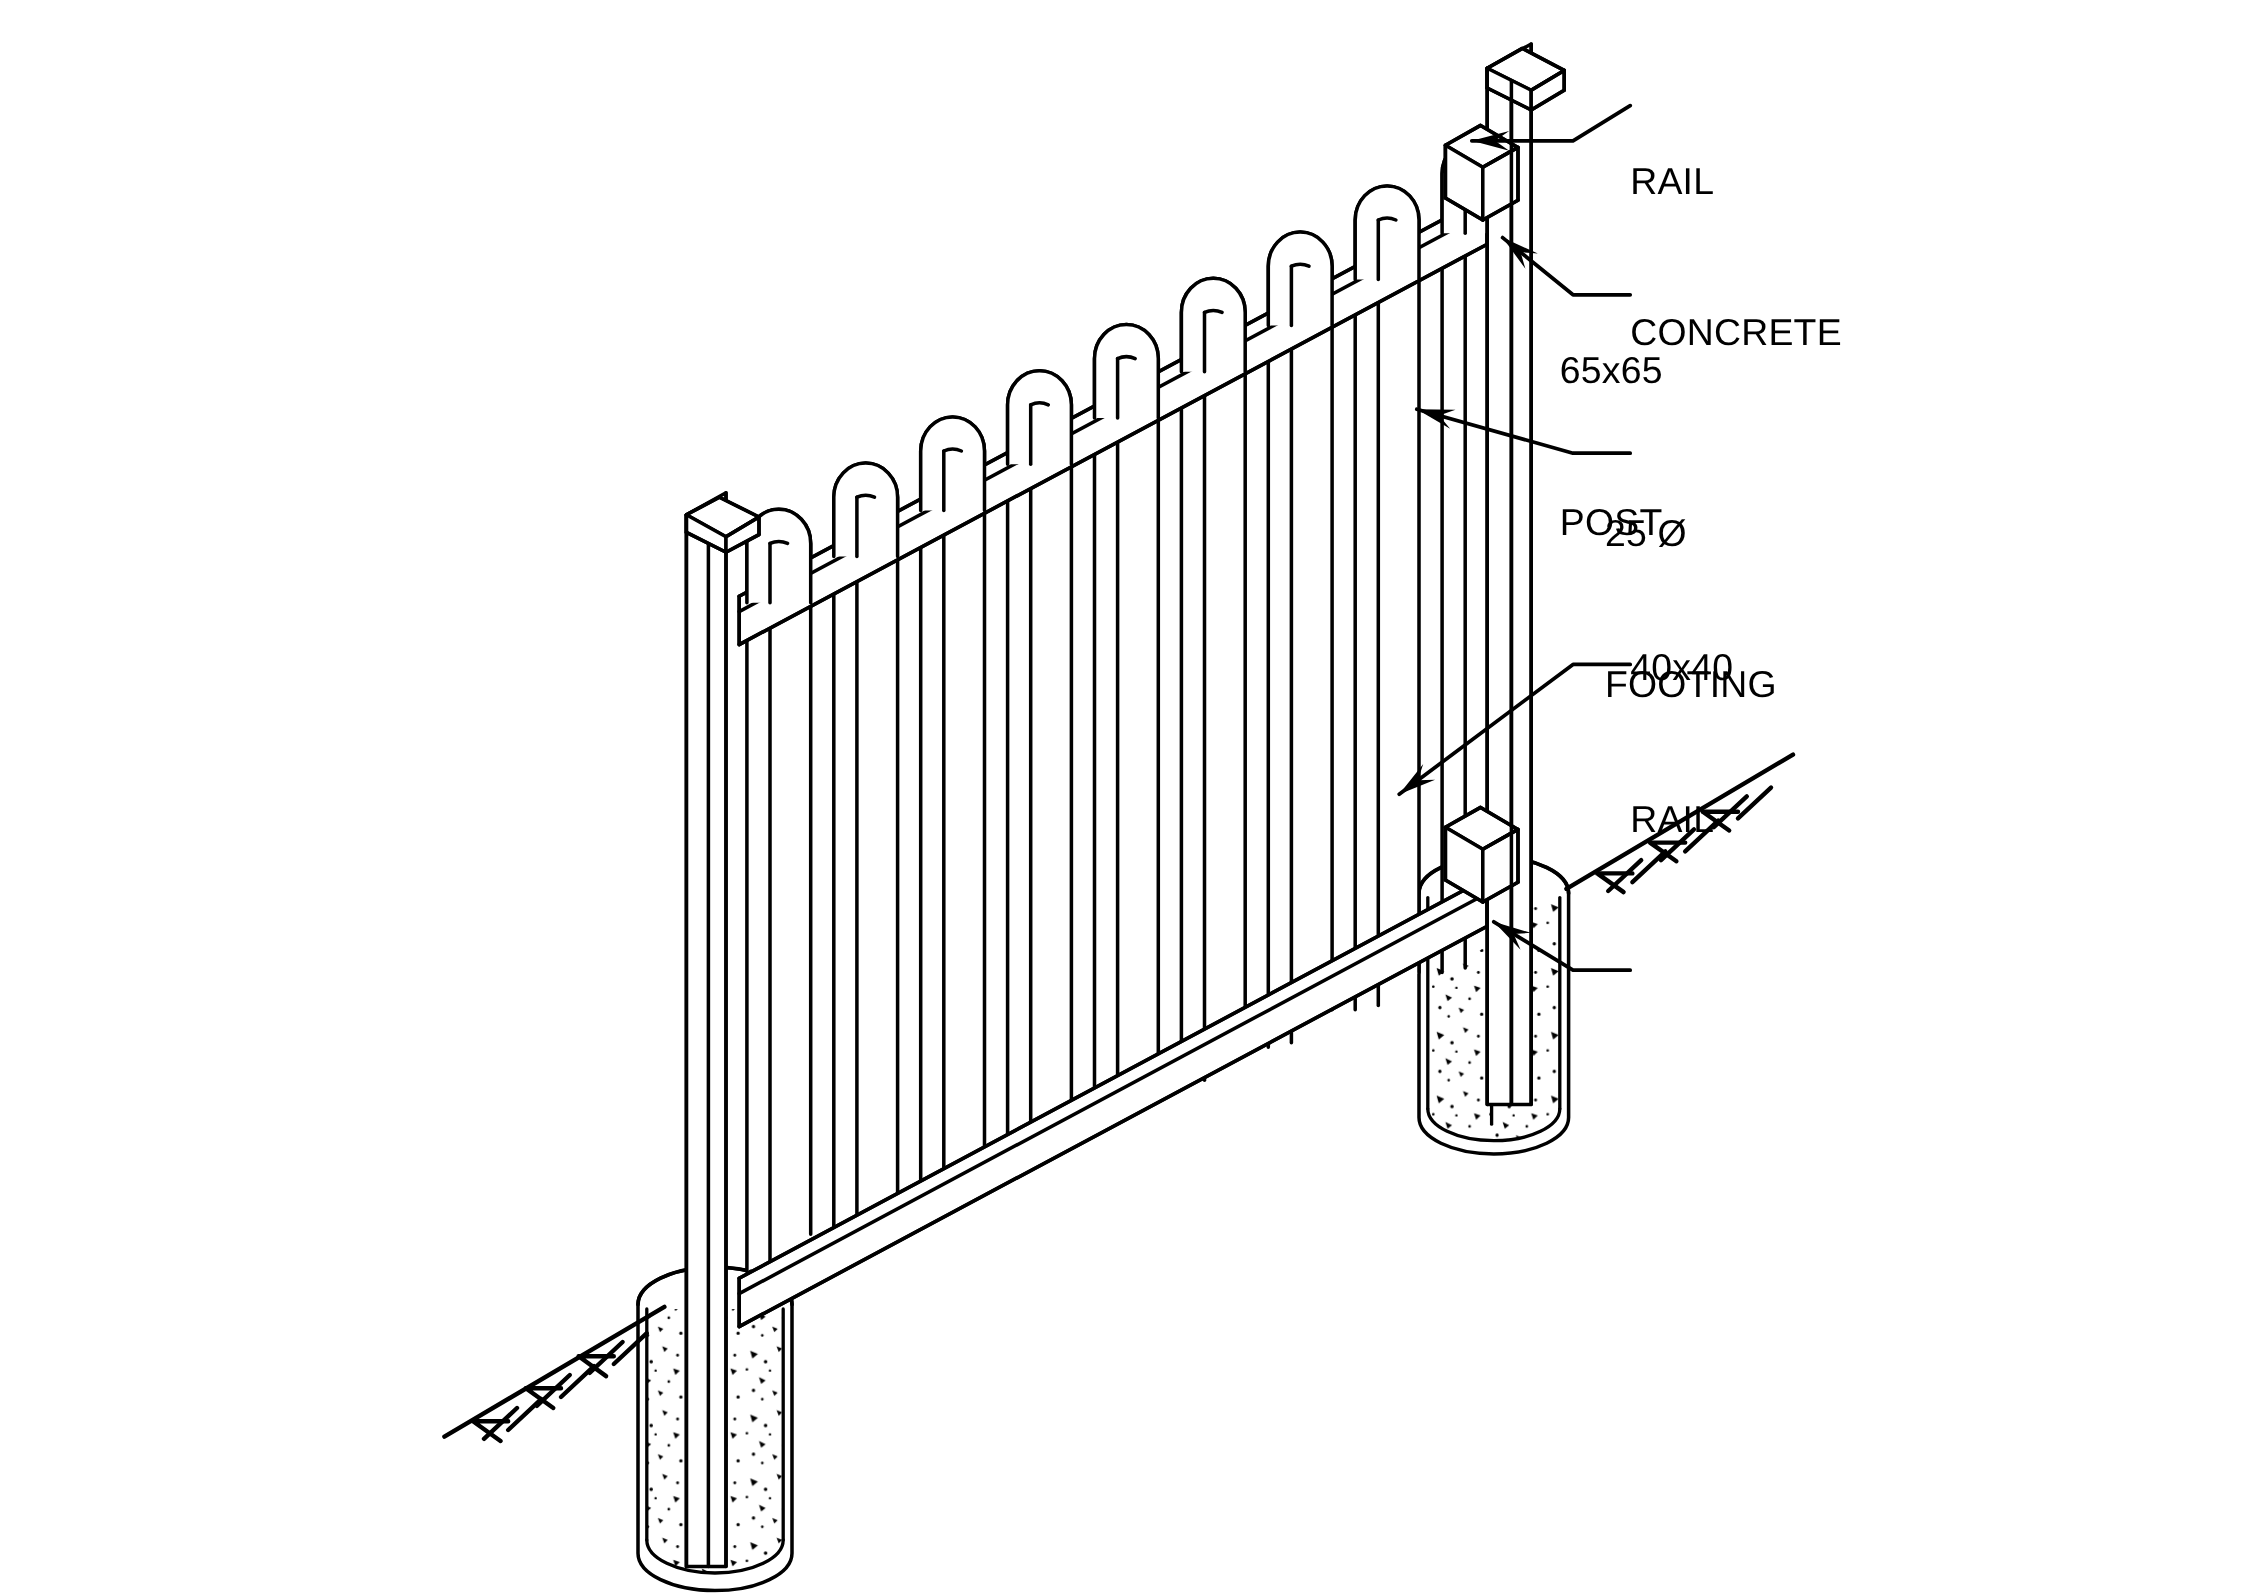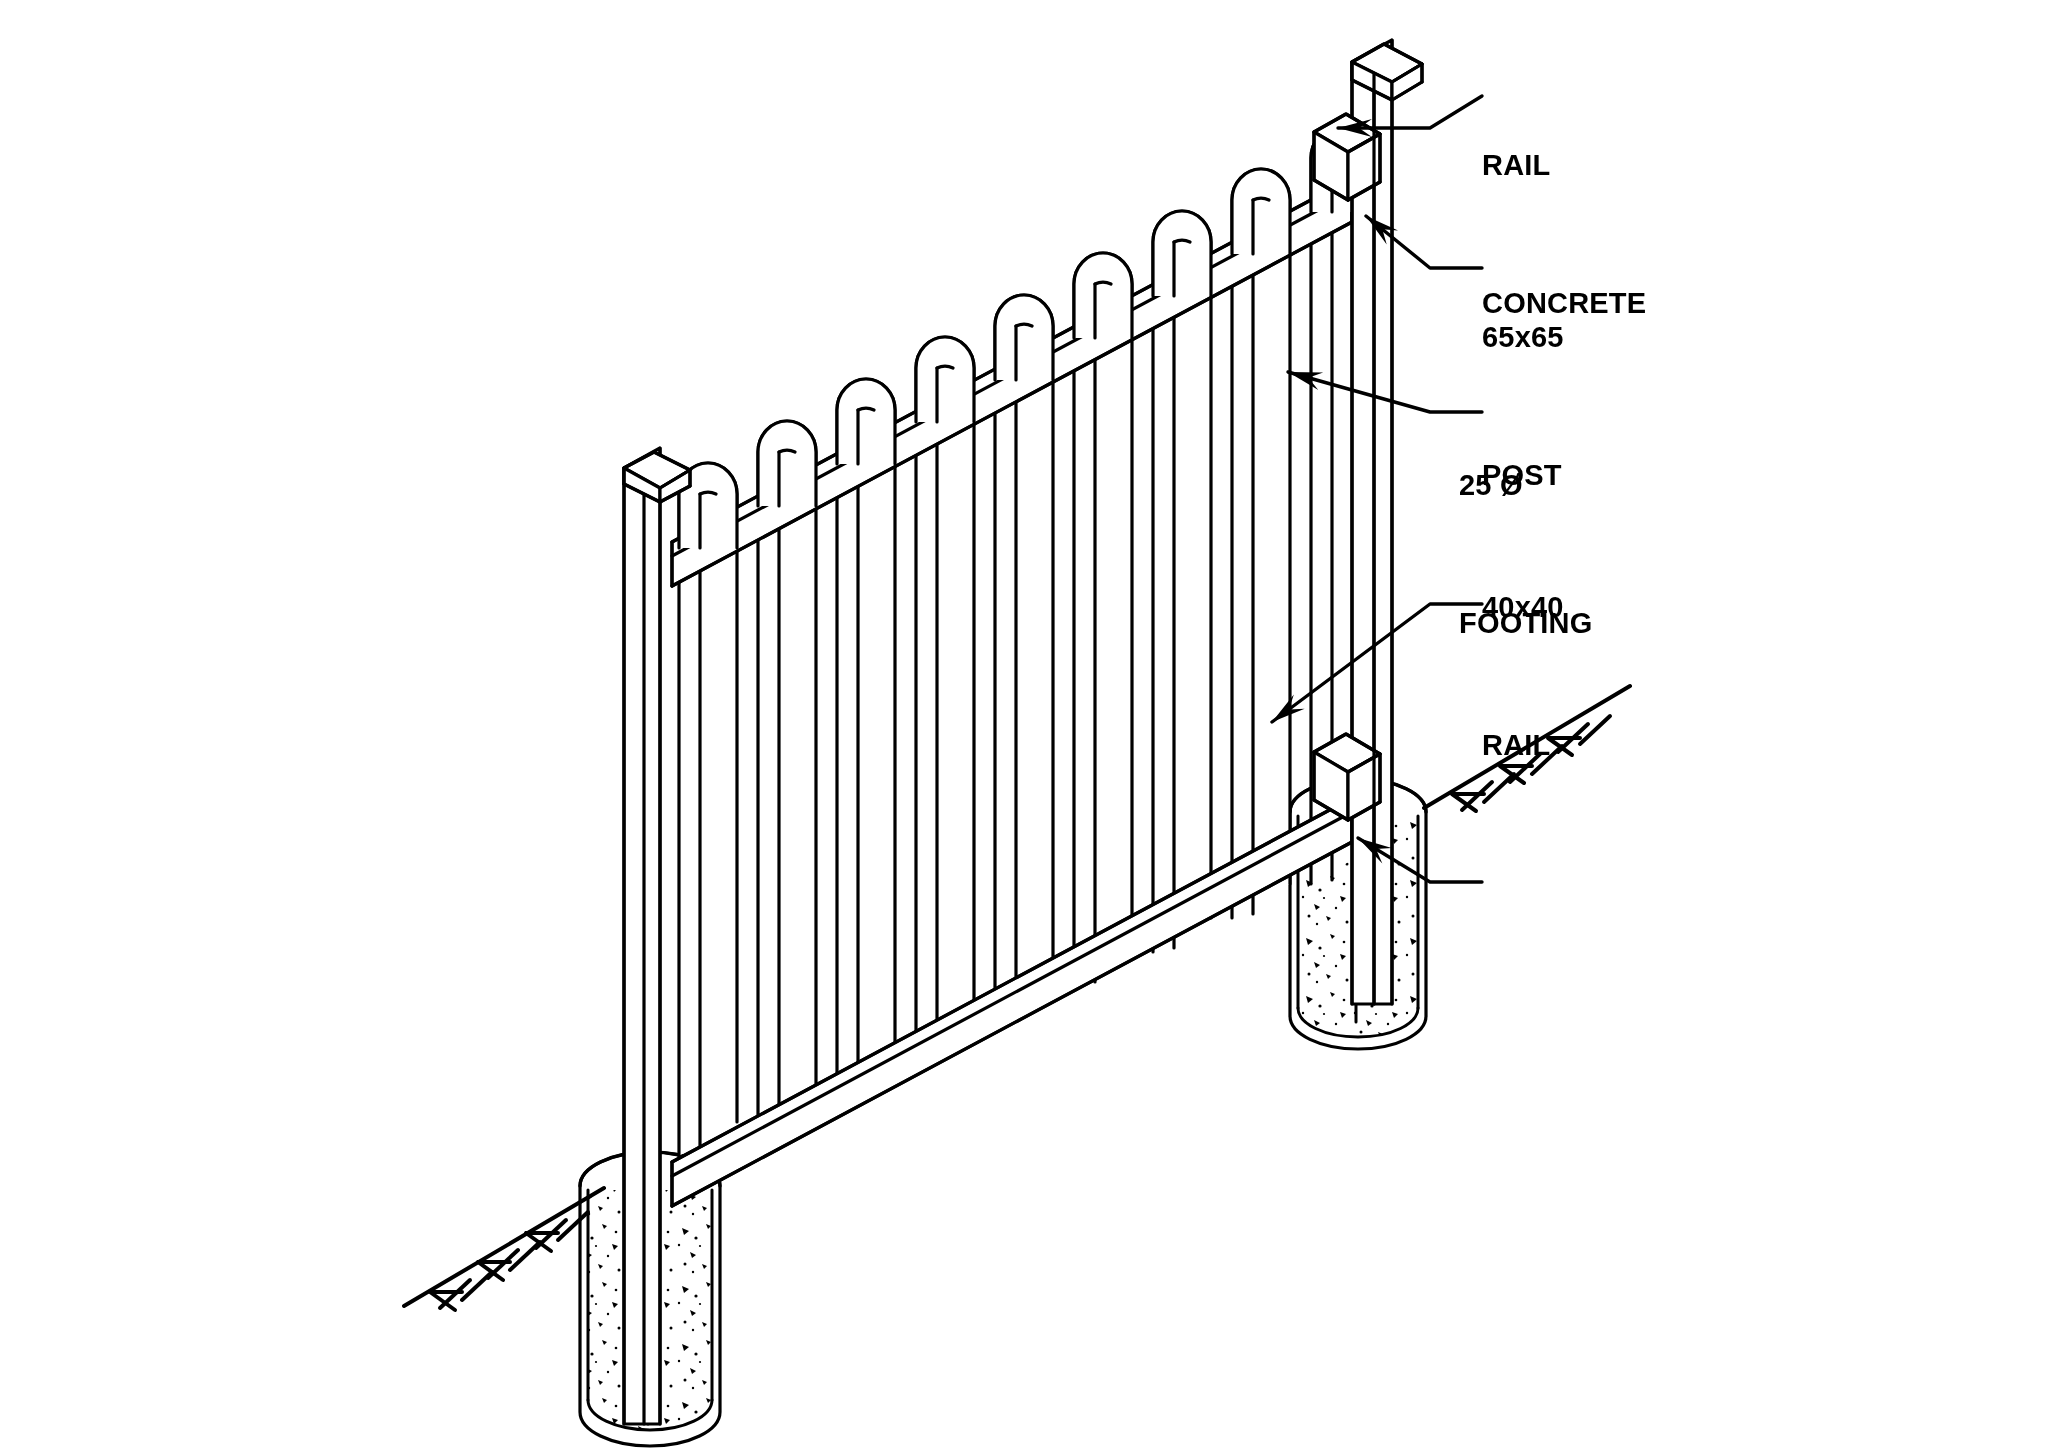"RAIL" .lbl { font-size: 29px -> 34px; font-weight: bold -> normal }
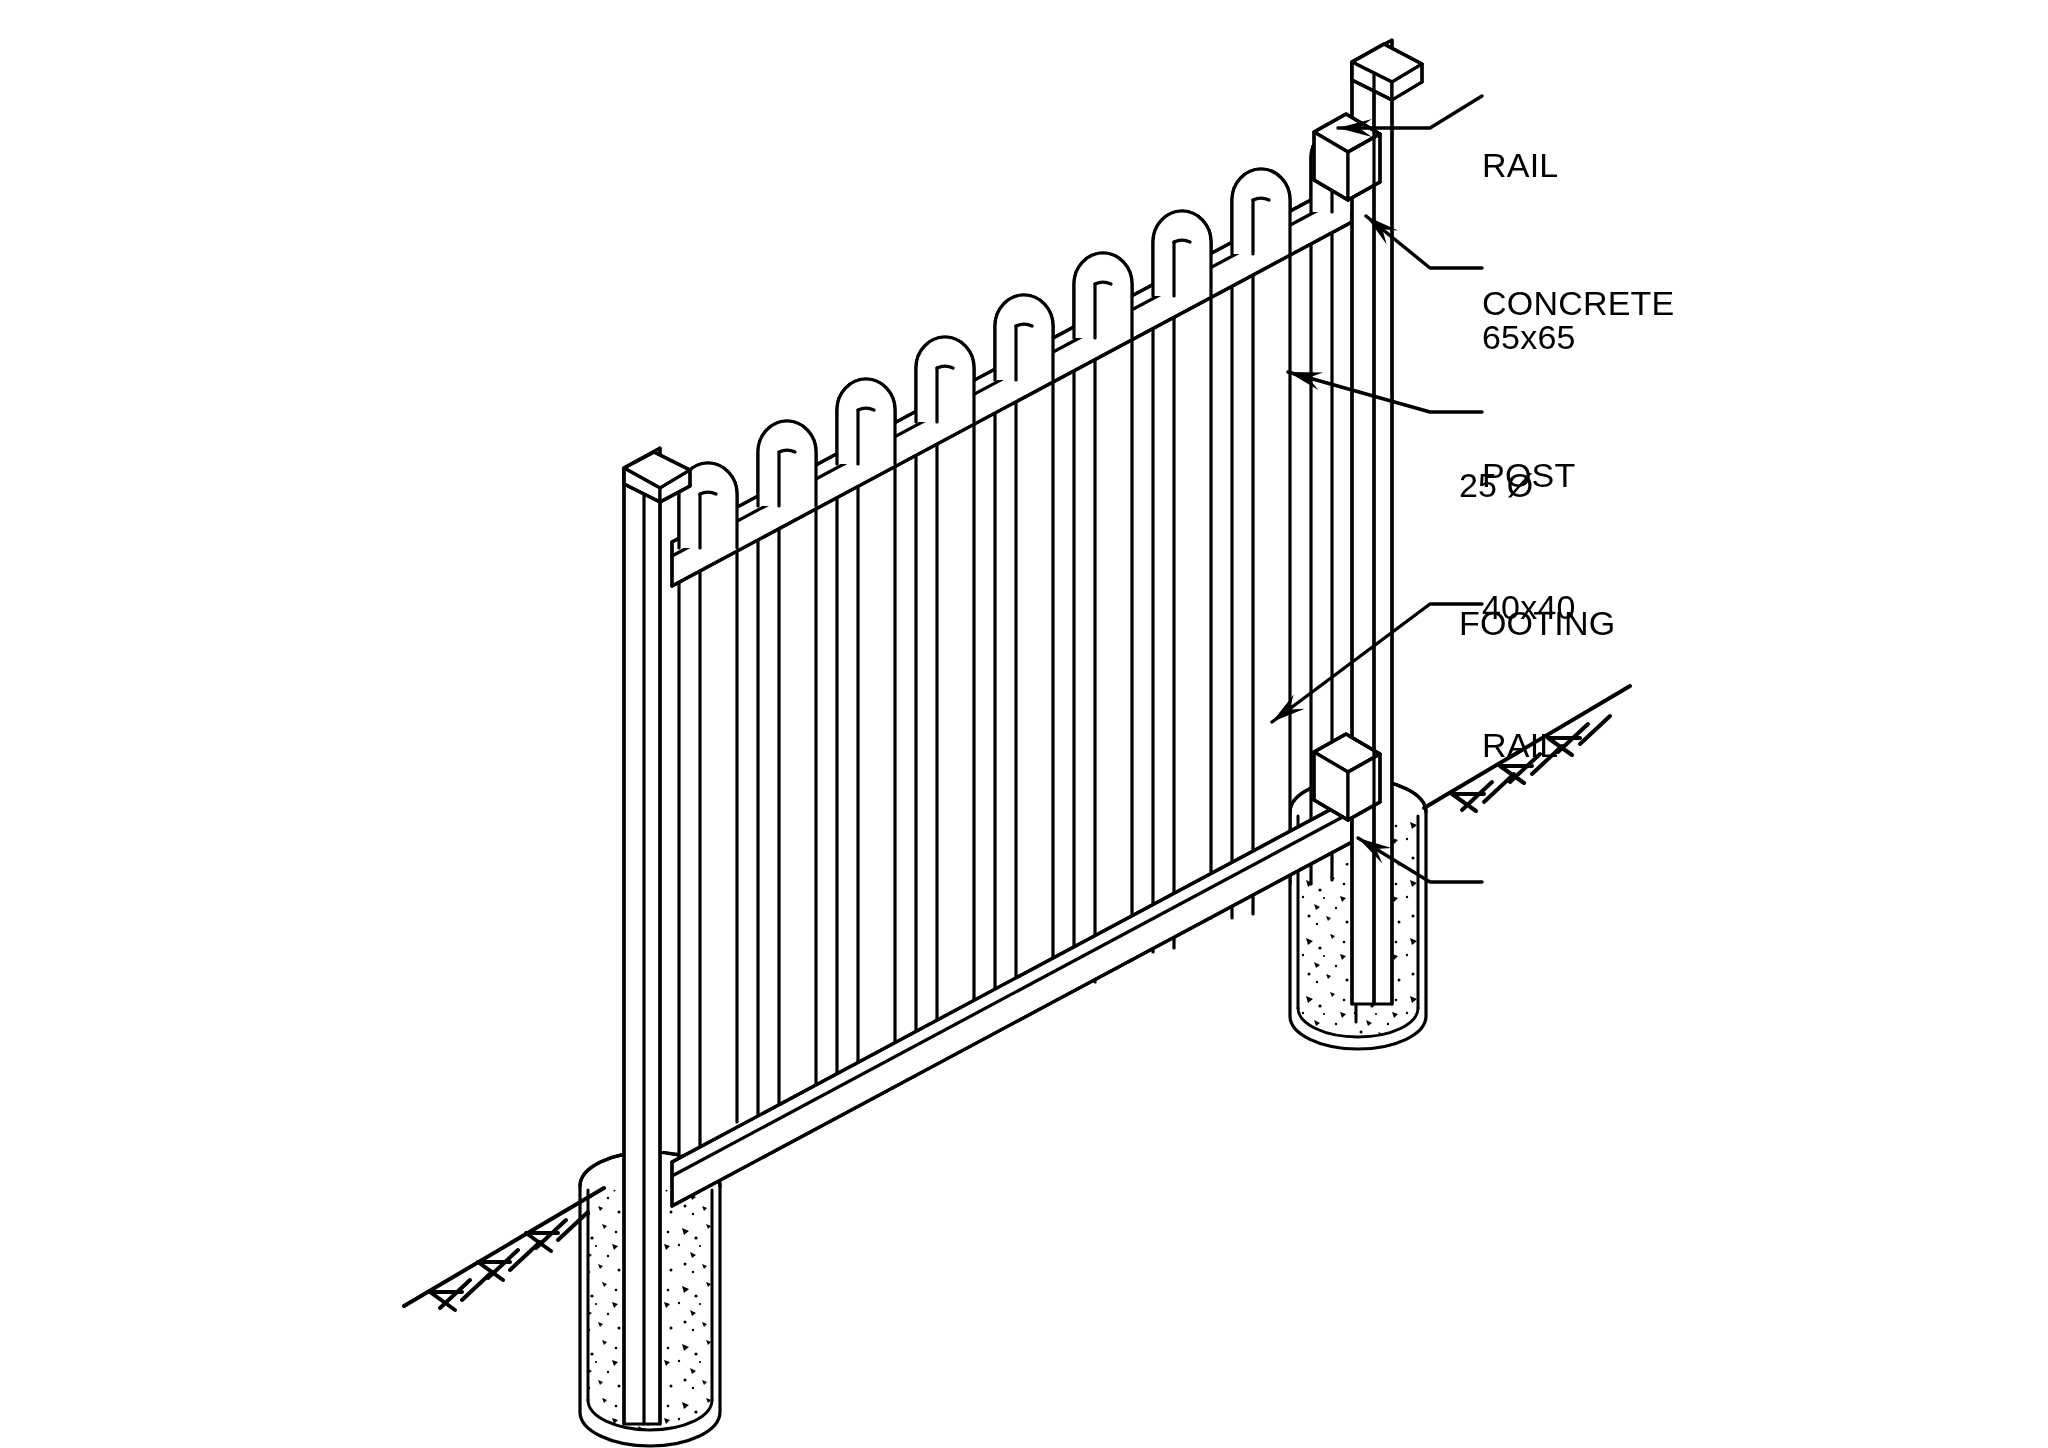"65x65" div.lbl { left: 1482px -> 1418px }
